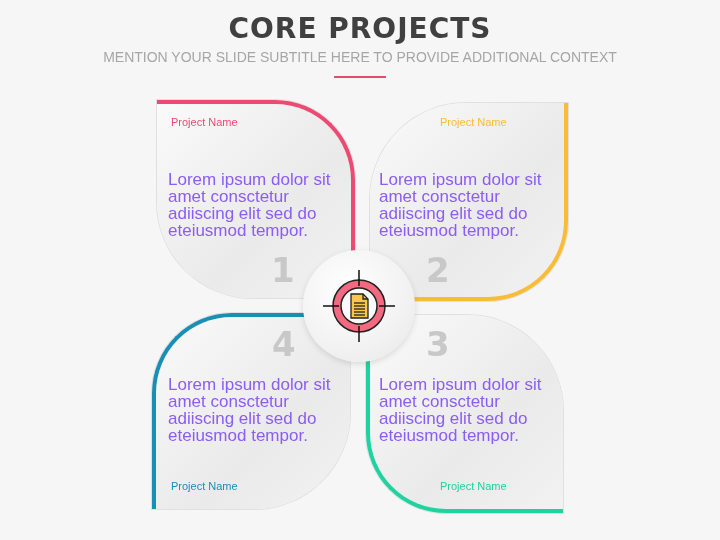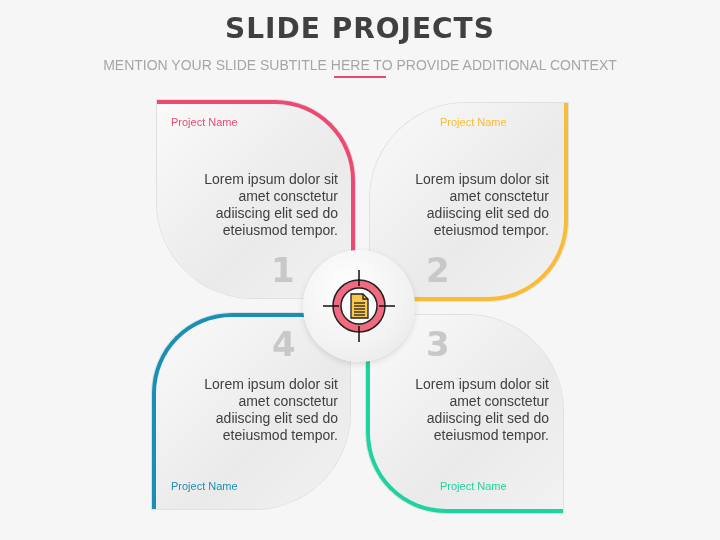"SLIDE PROJECTS" div.title { text: SLIDE -> CORE }
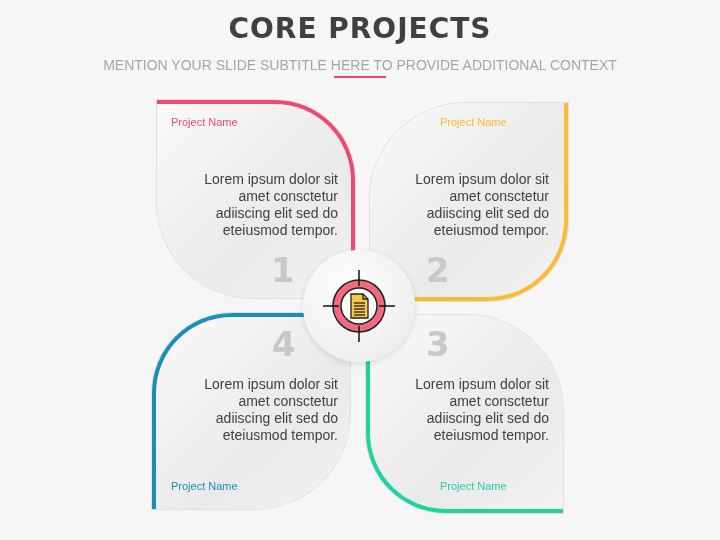"MENTION YOUR SLIDE SUBTITLE HERE" .subtitle { top: 57px -> 49px }
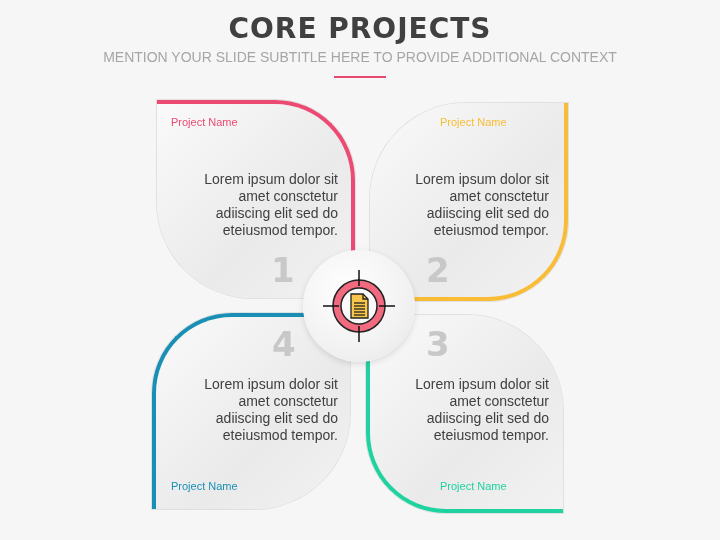"Lorem ipsum dolor sit" .desc { color: #404040 -> #8b5cf6; font-size: 14px -> 17px; text-align: right -> left }
